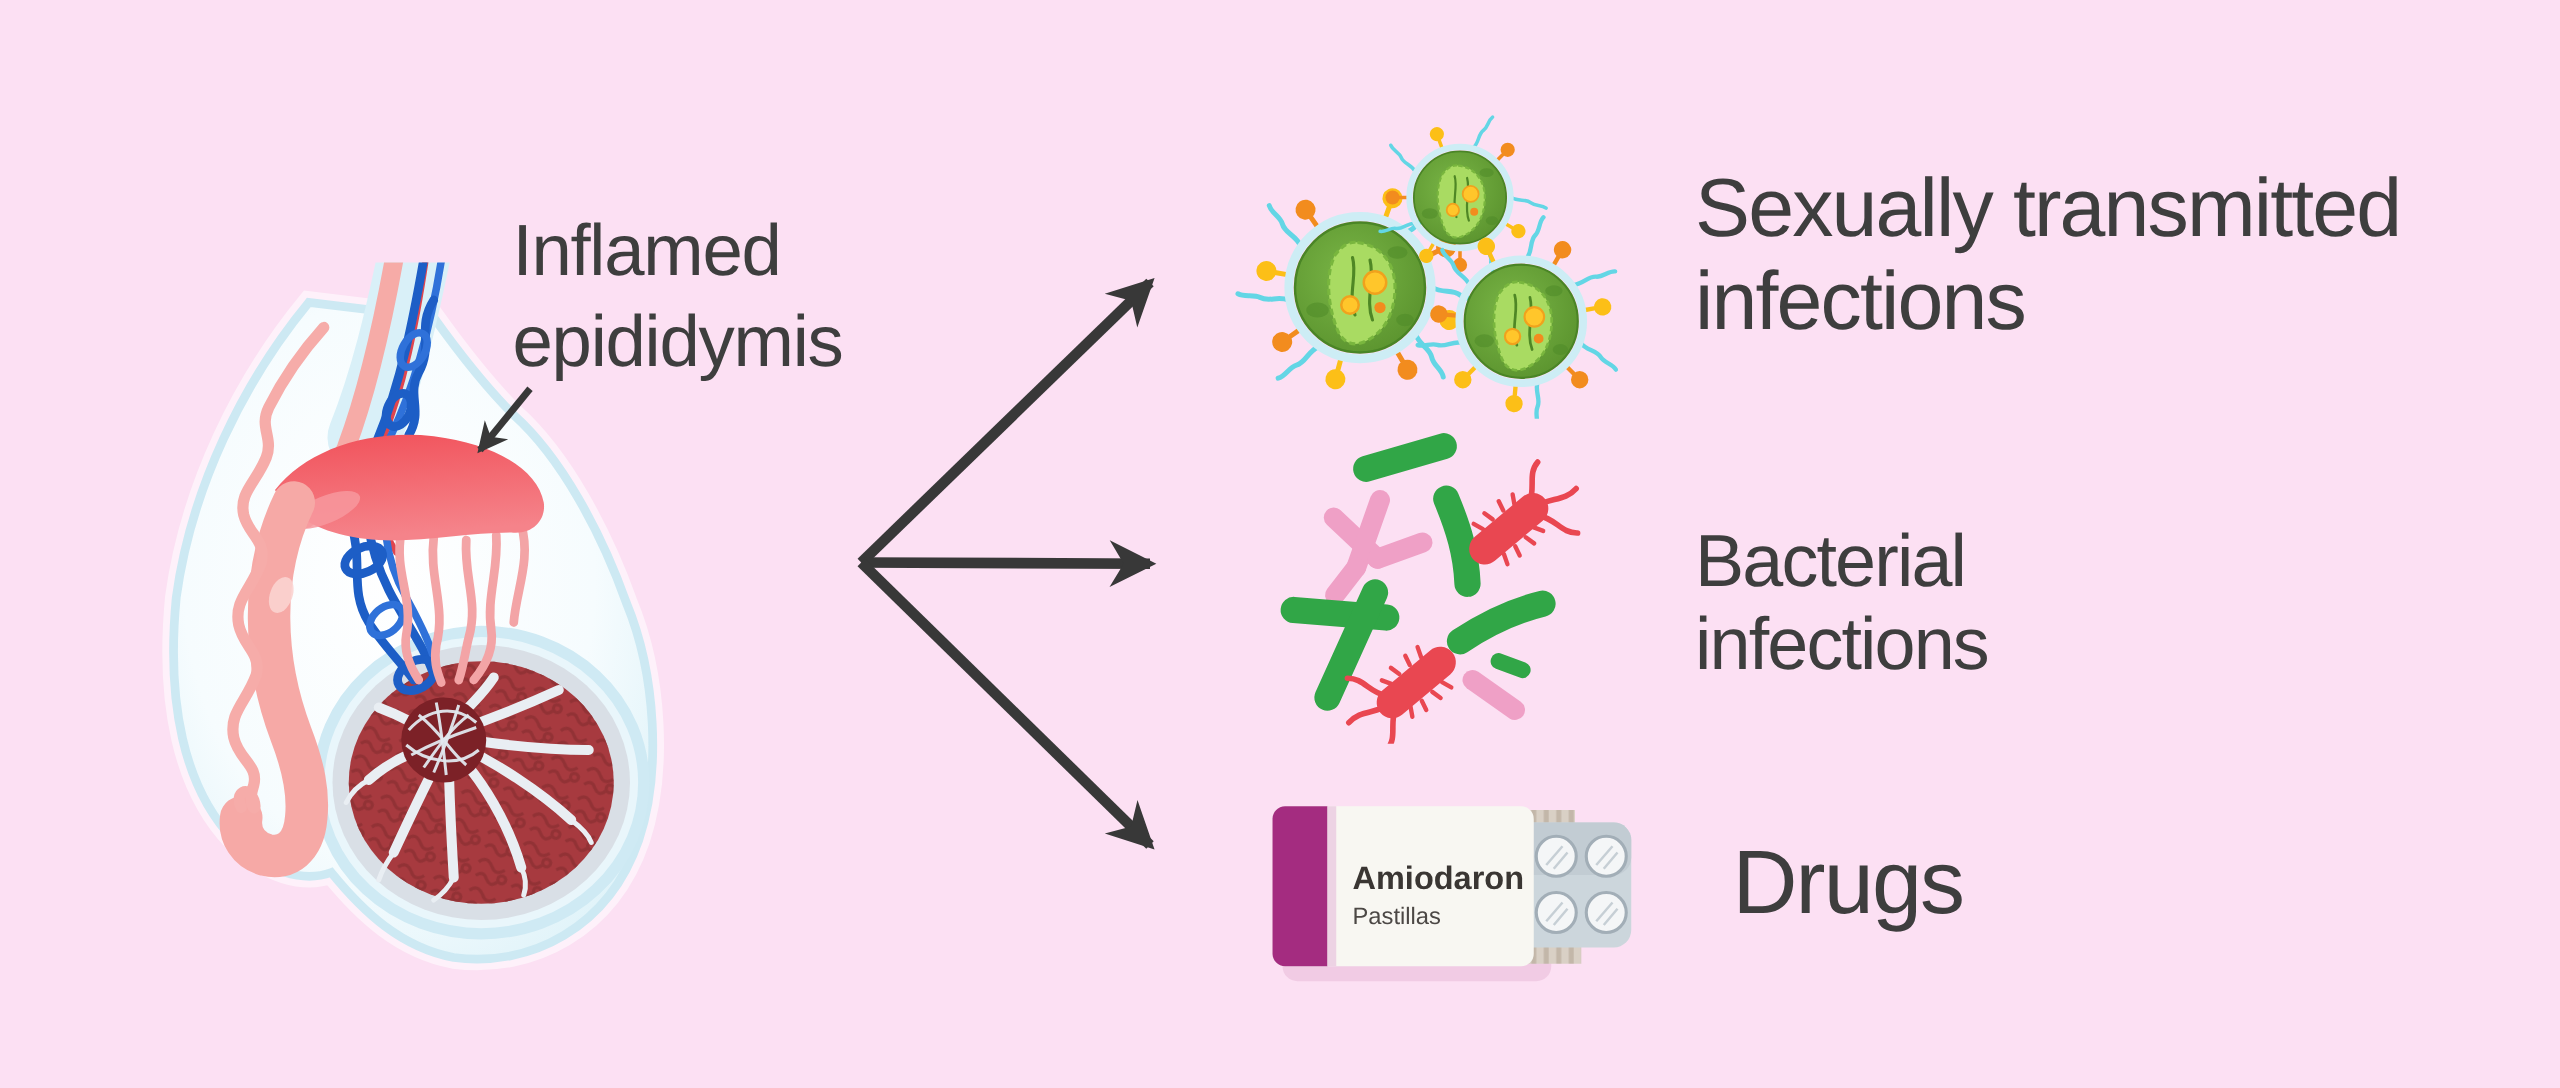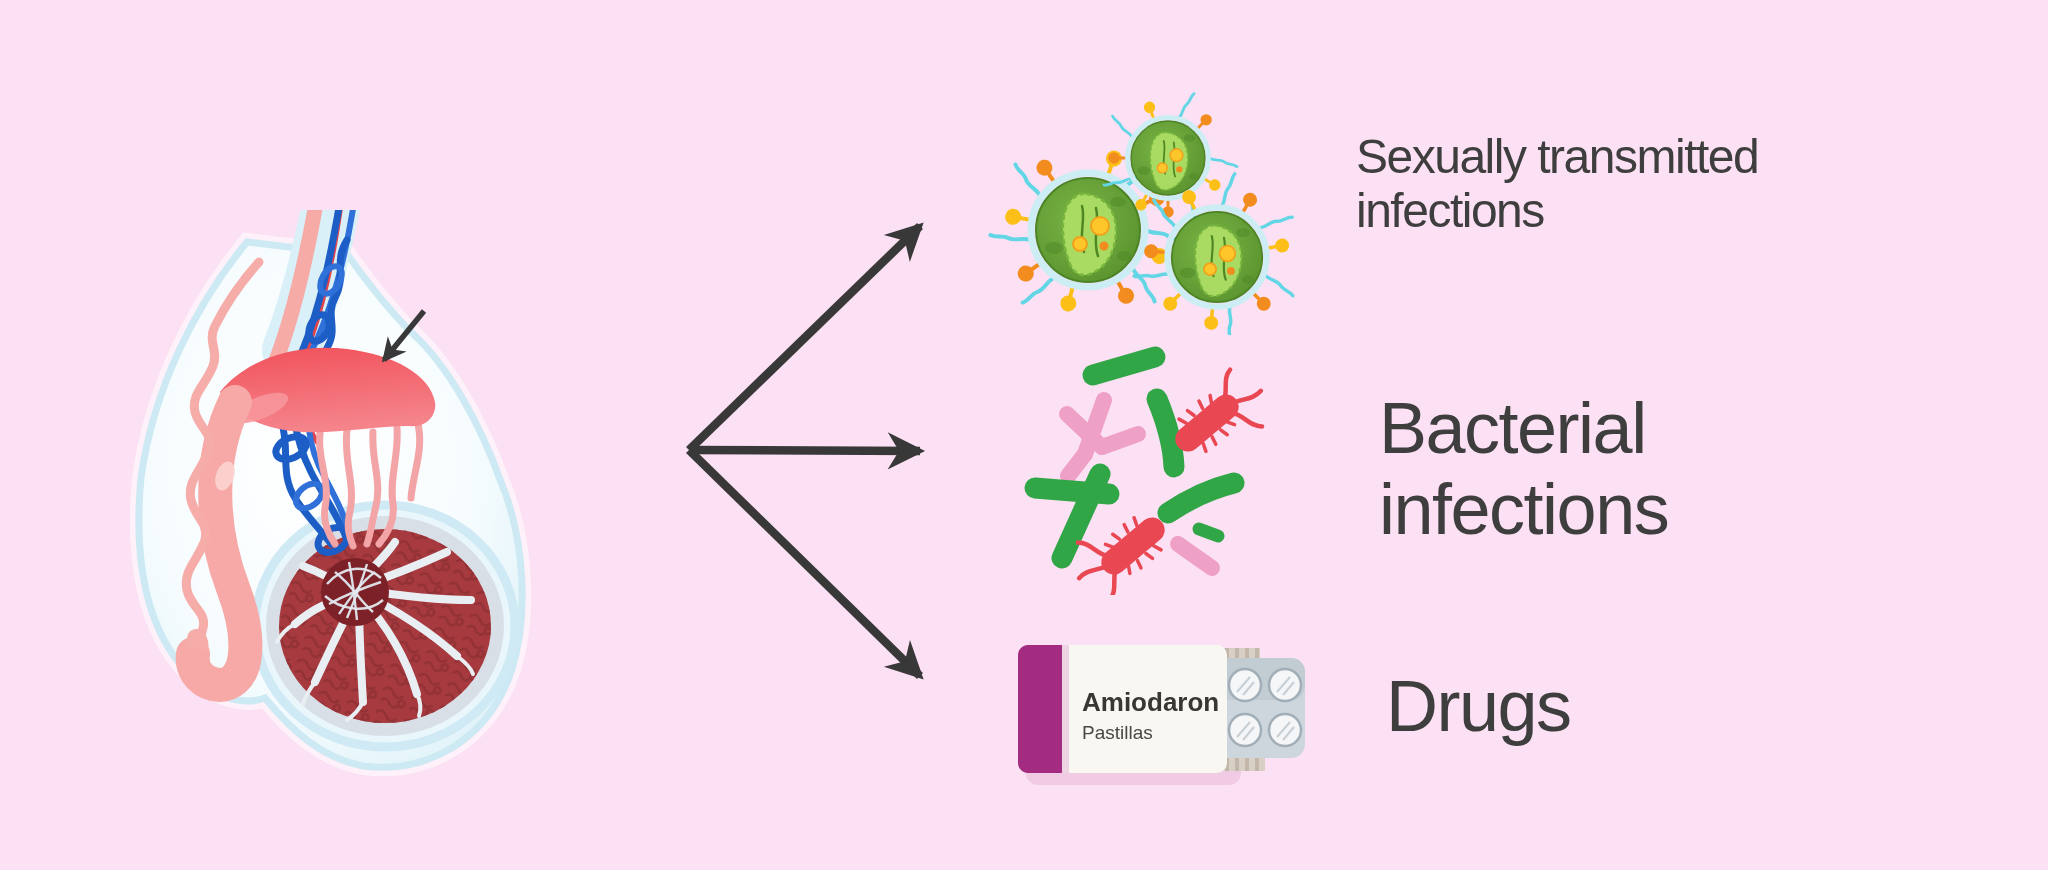"Inflamed" div.lbl { html: none -> <div>Inflamed epididymis</div> }
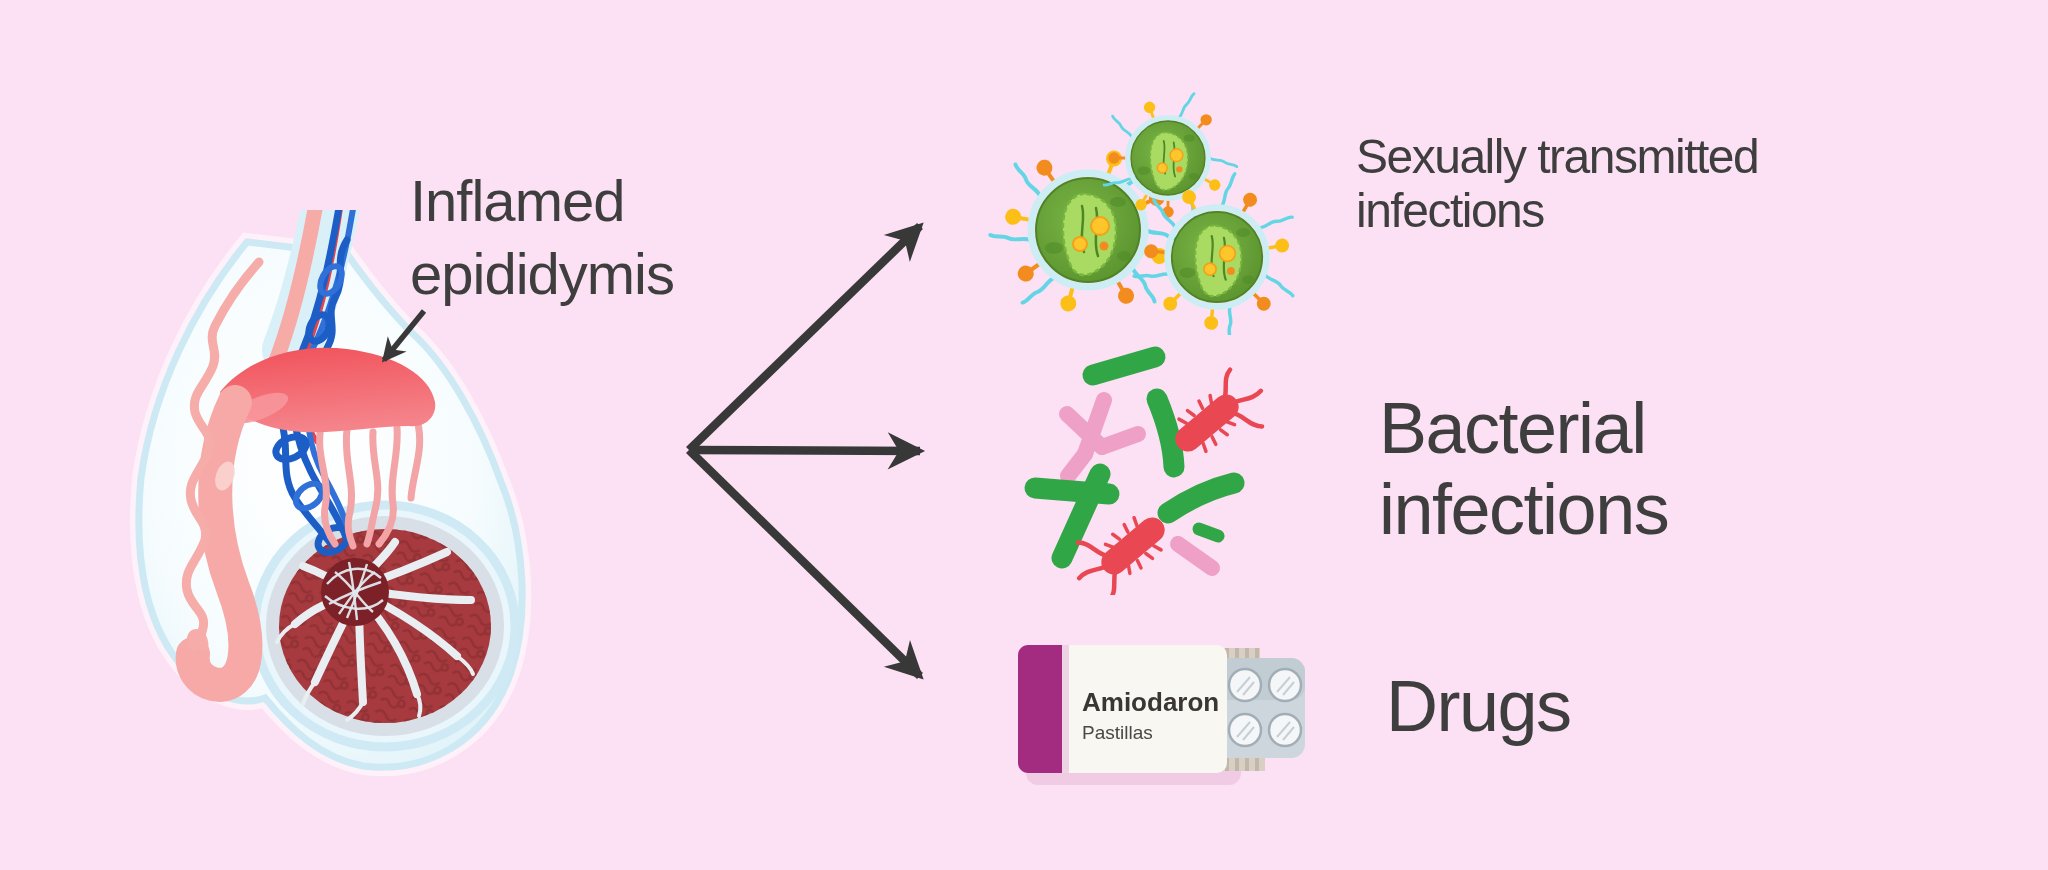"Sexually transmitted" .lbl-c0 { font-size: 48px -> 66px }
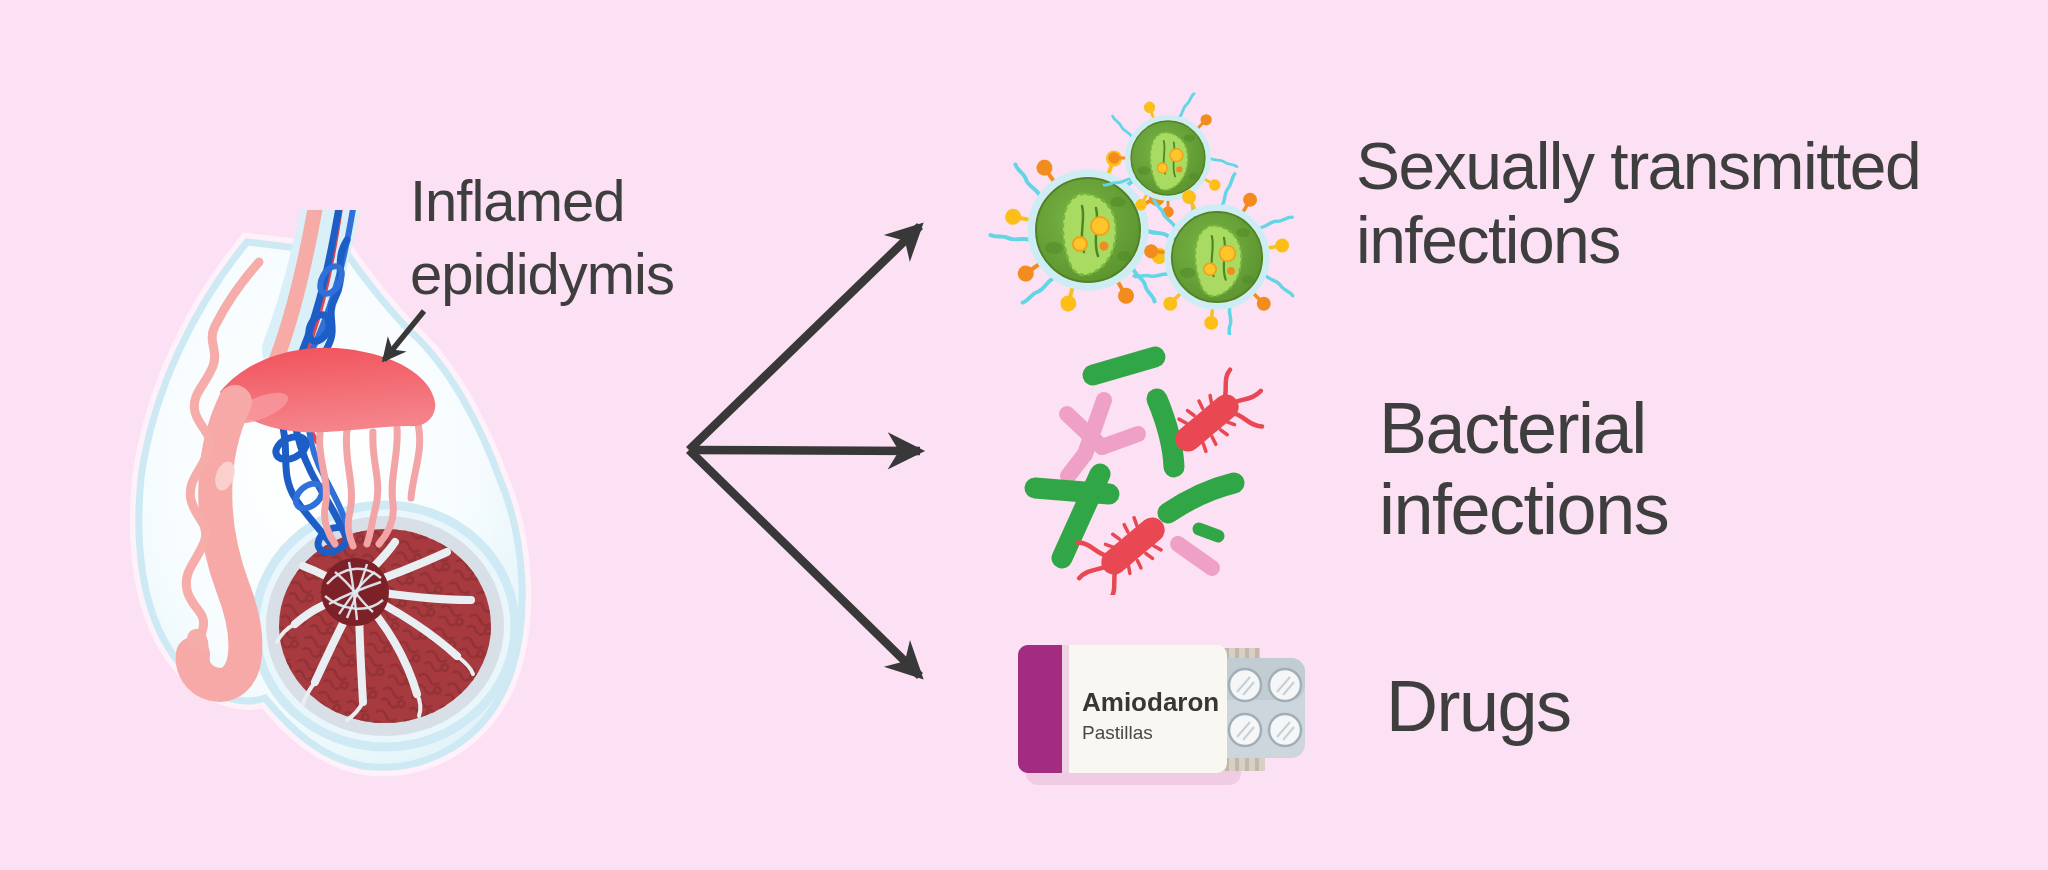"Bacterial" .lbl-c1 { font-size: 72px -> 59px; margin-left: 23px -> none; top: 388px -> 416px }
